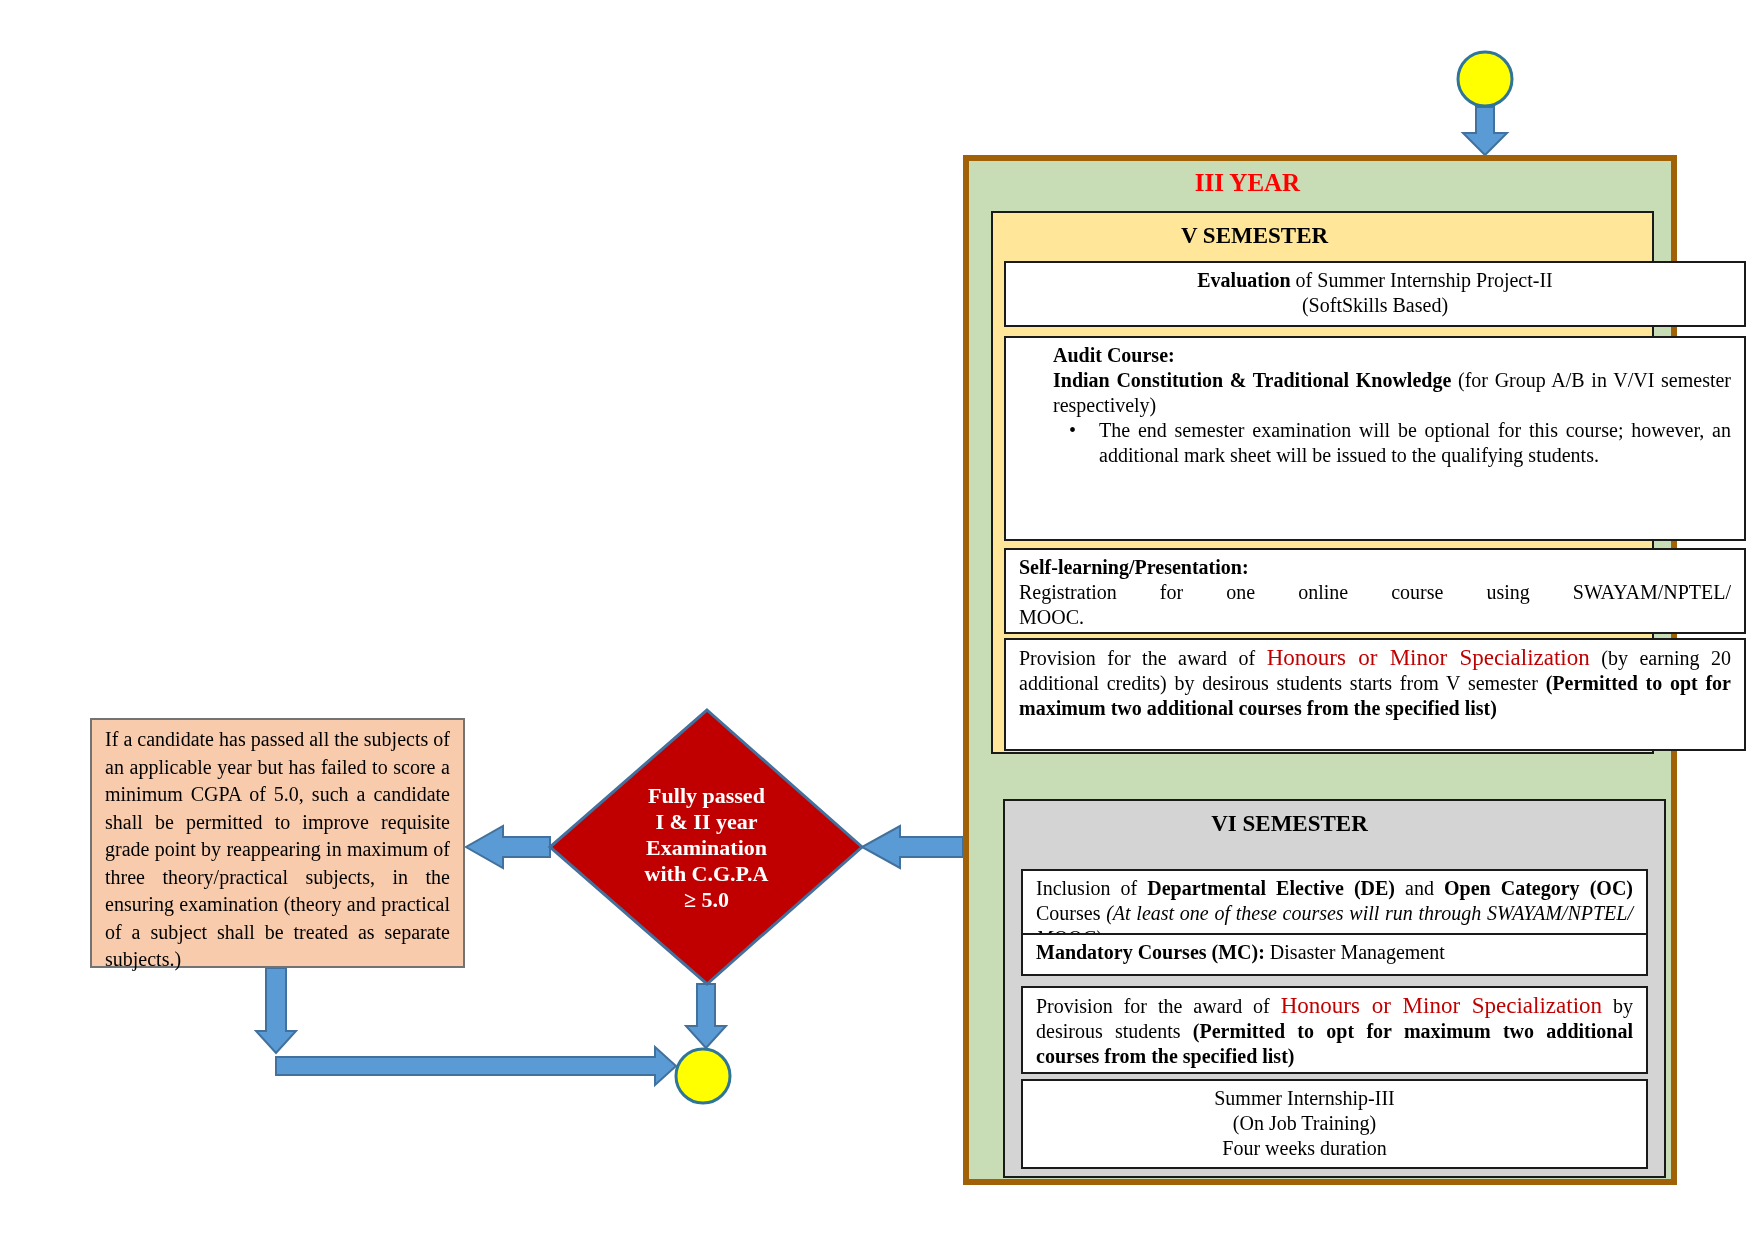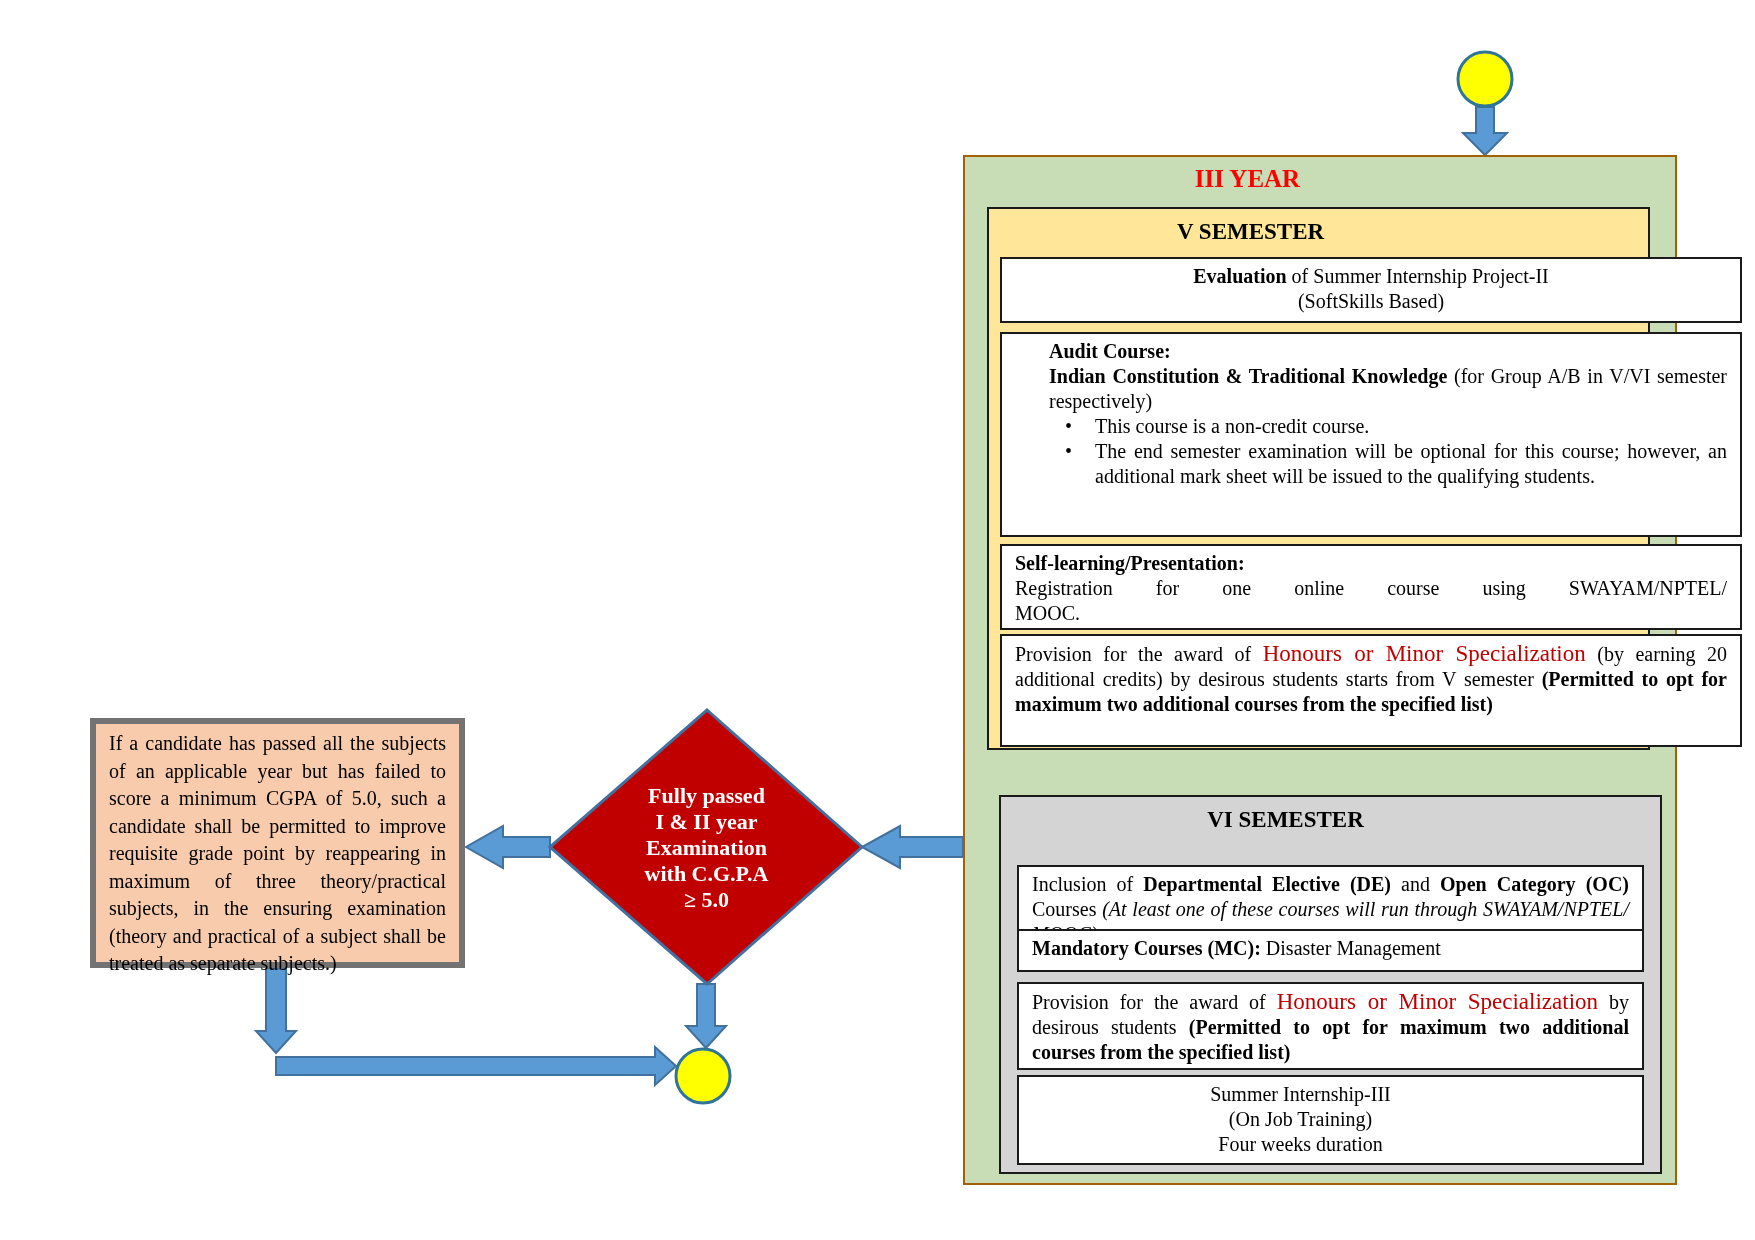"III YEAR" .green-box { border: 2px solid #a16207 -> 6px solid #a16207 }
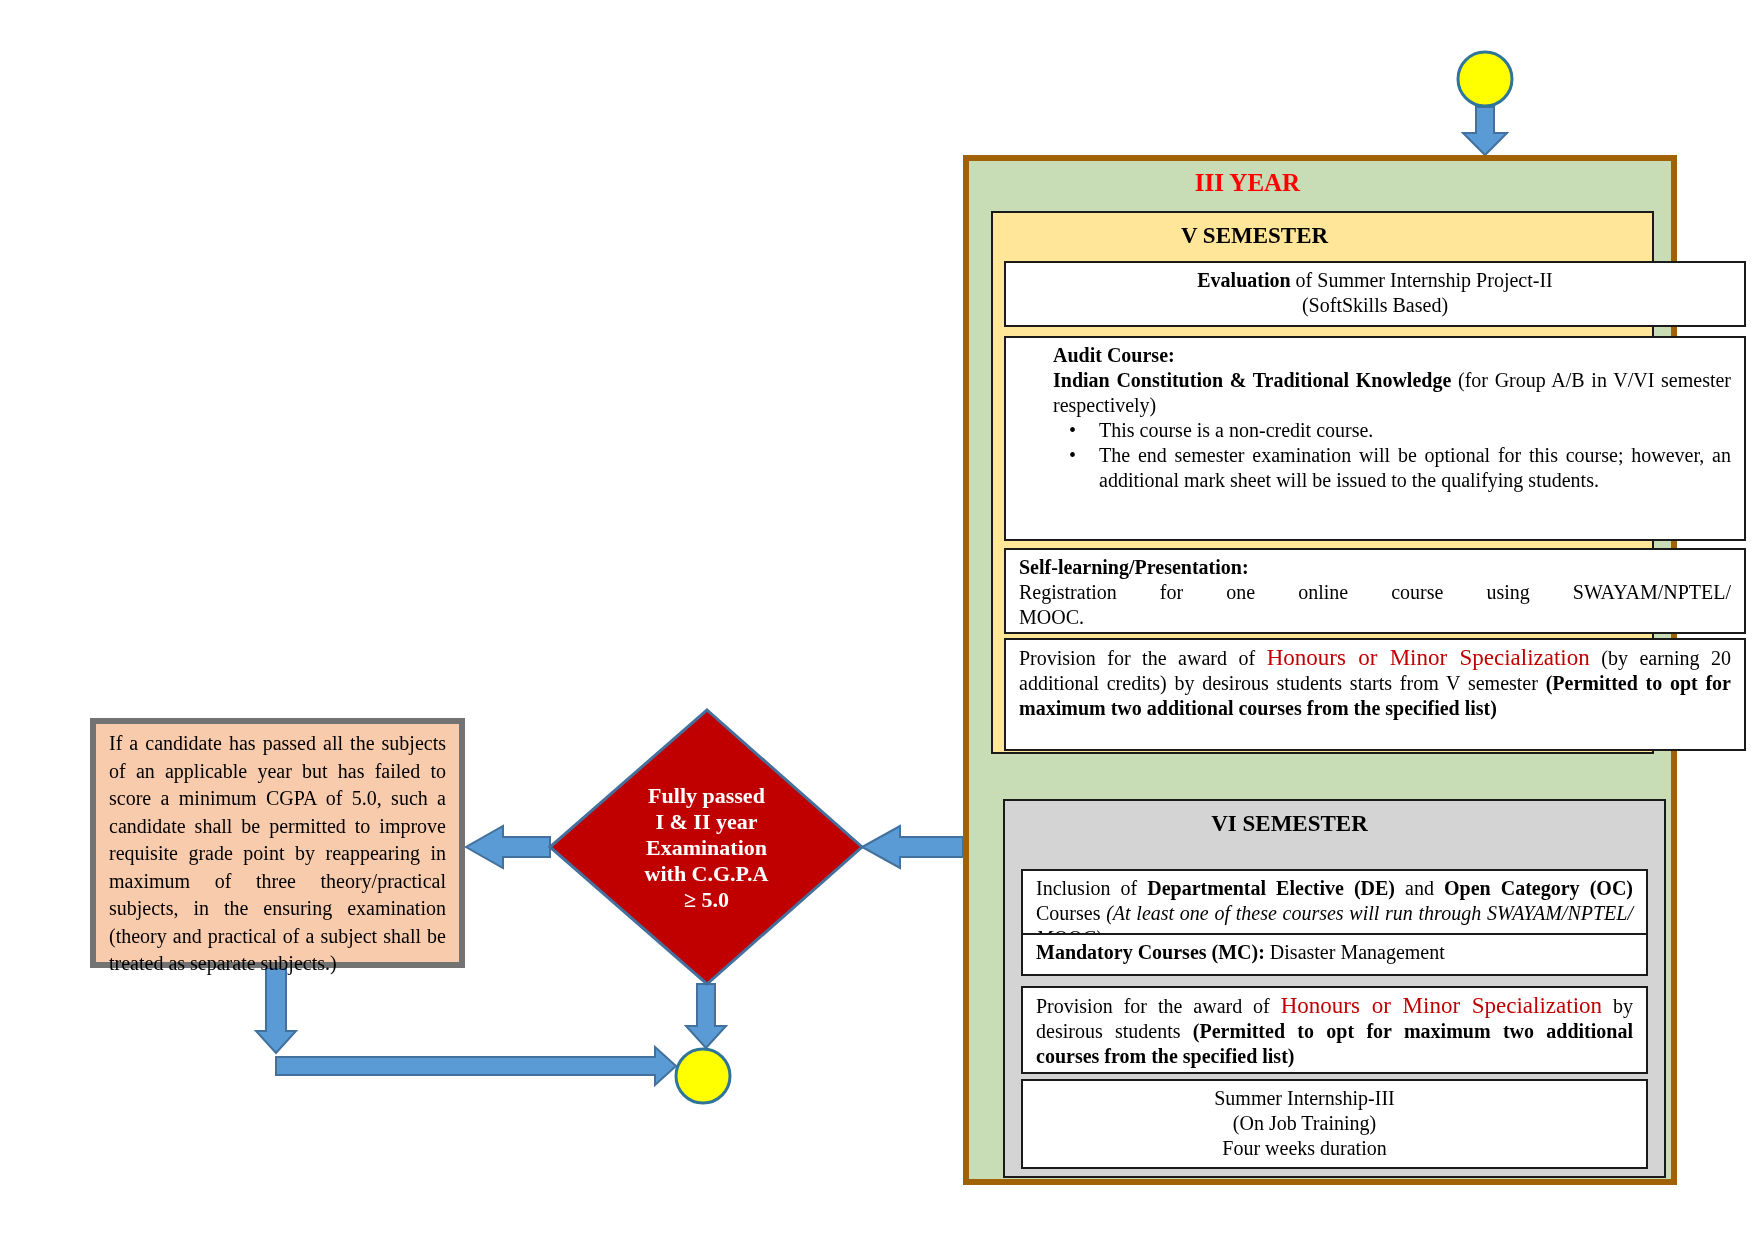"This course is a non-credit" div.bullet { html: <div><span>This course is a non-credit course.</span></div> -> none }
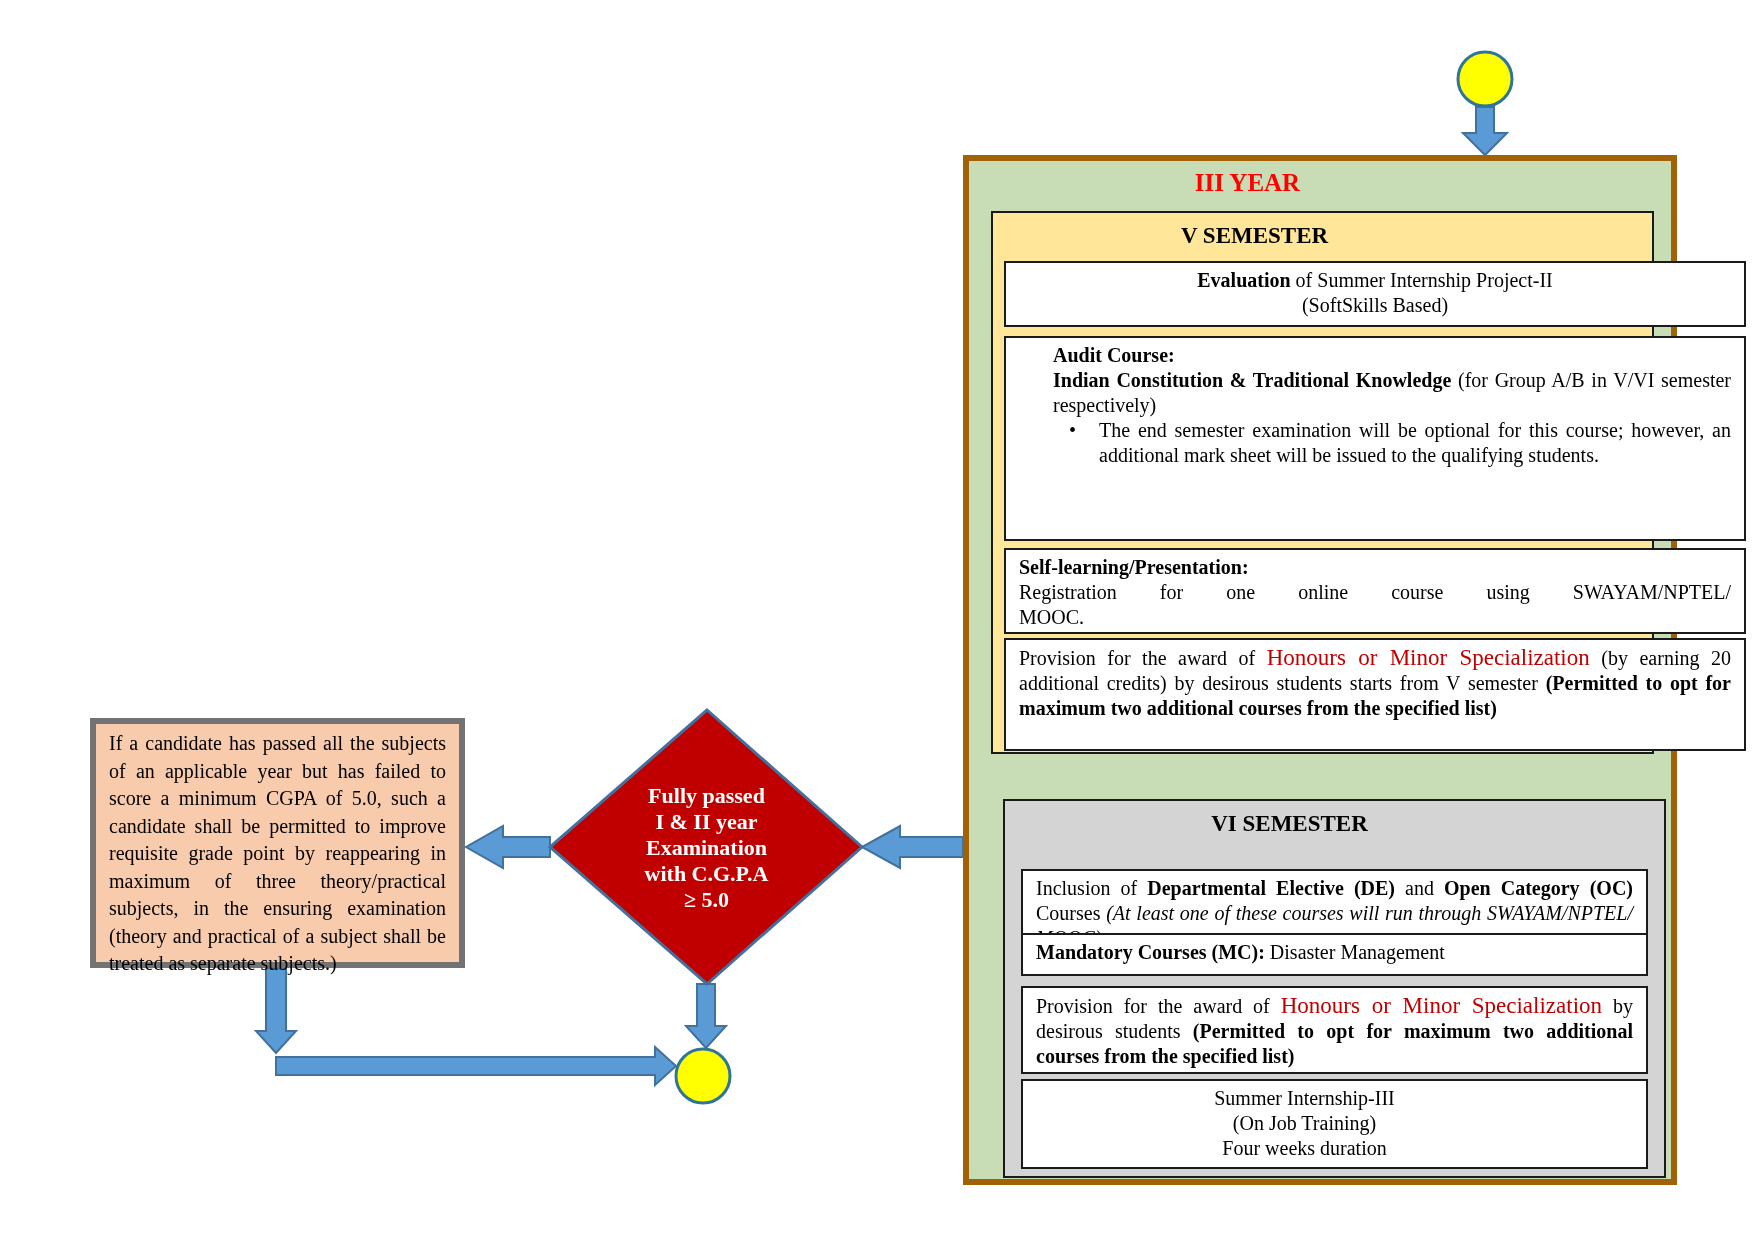"If a candidate has passed" .note-box { border: 6px solid #737373 -> 2px solid #737373 }
